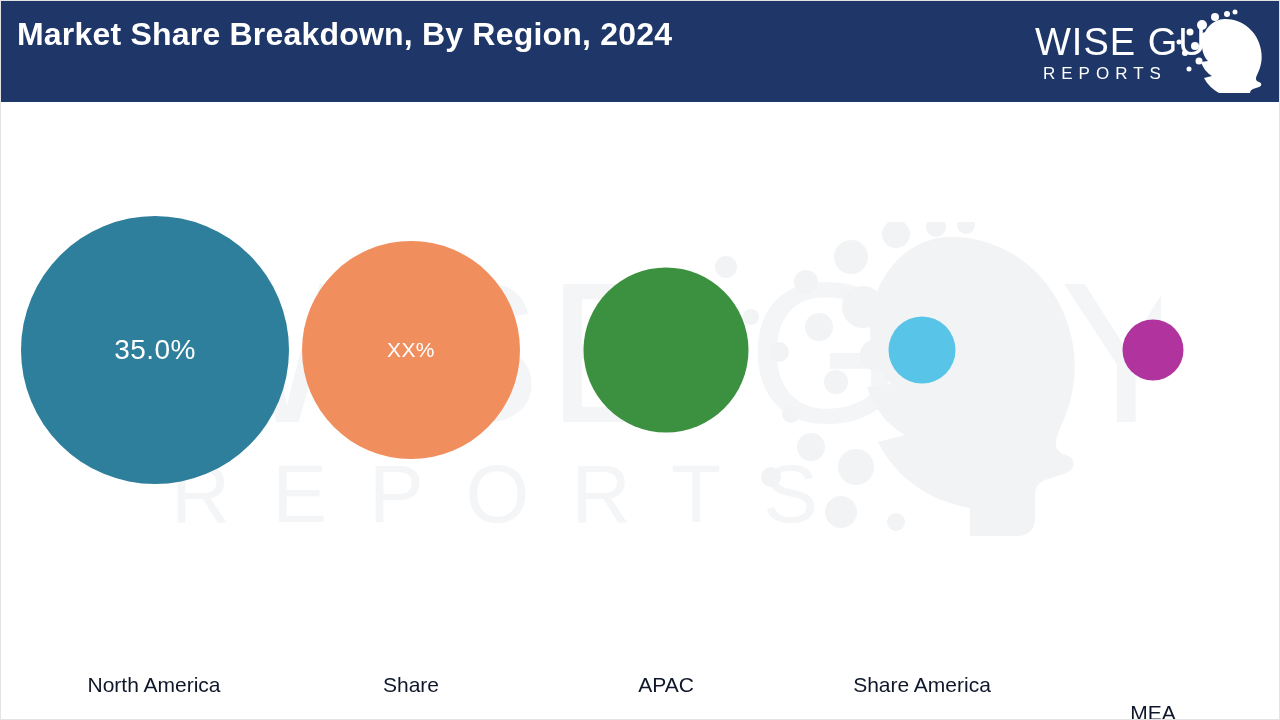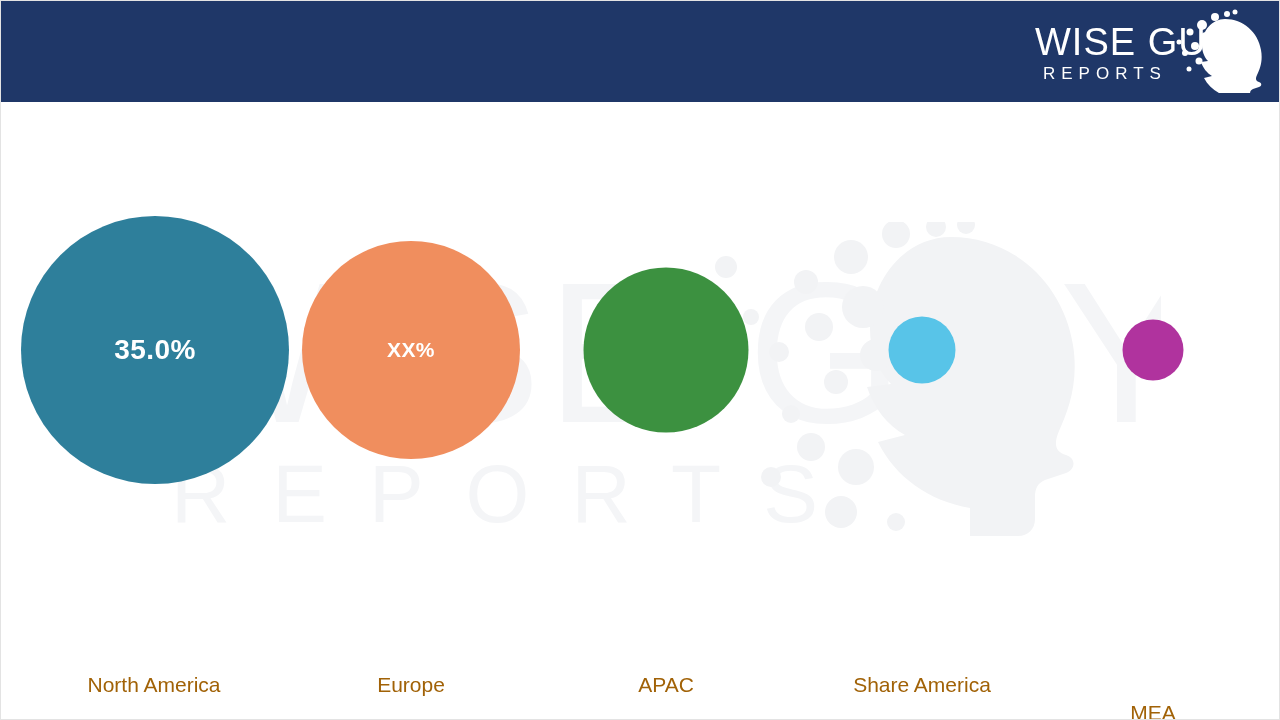"Market Share Breakdown, By Region," h1 { html: none -> <h1>Market Share Breakdown, By Region, 2024</h1> }
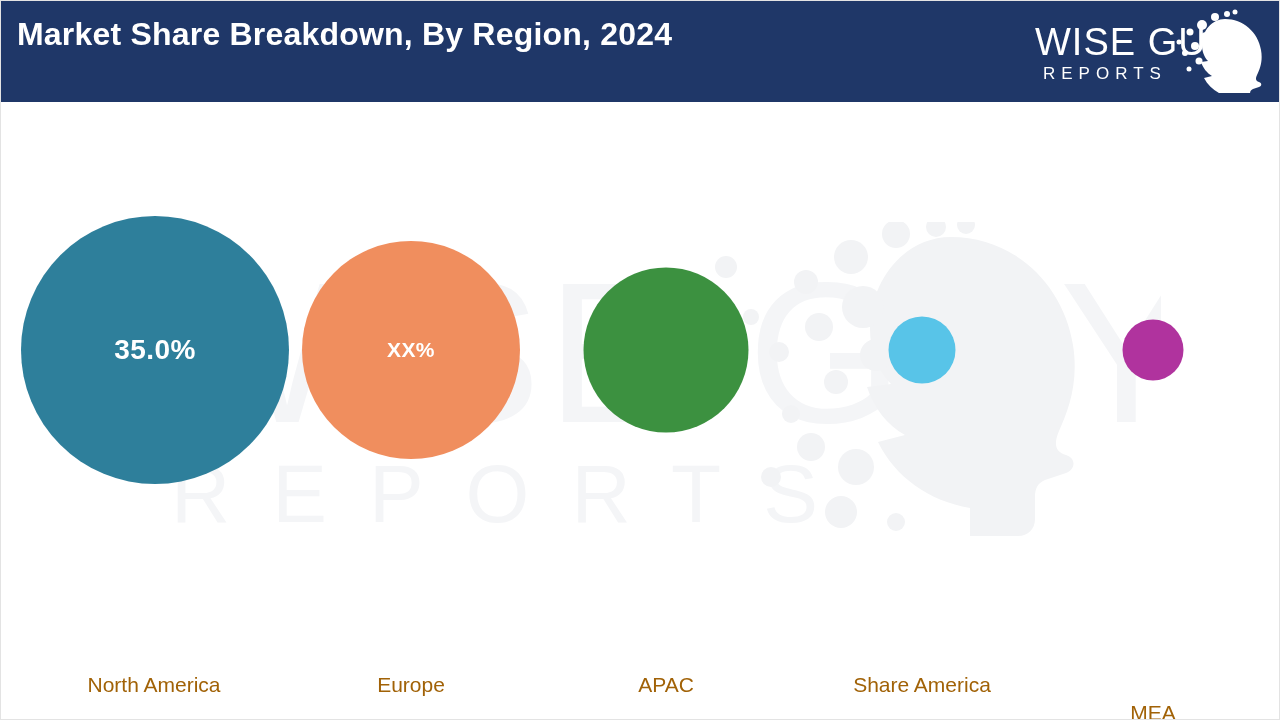"35.0%" .bubble-label { font-weight: bold -> normal }
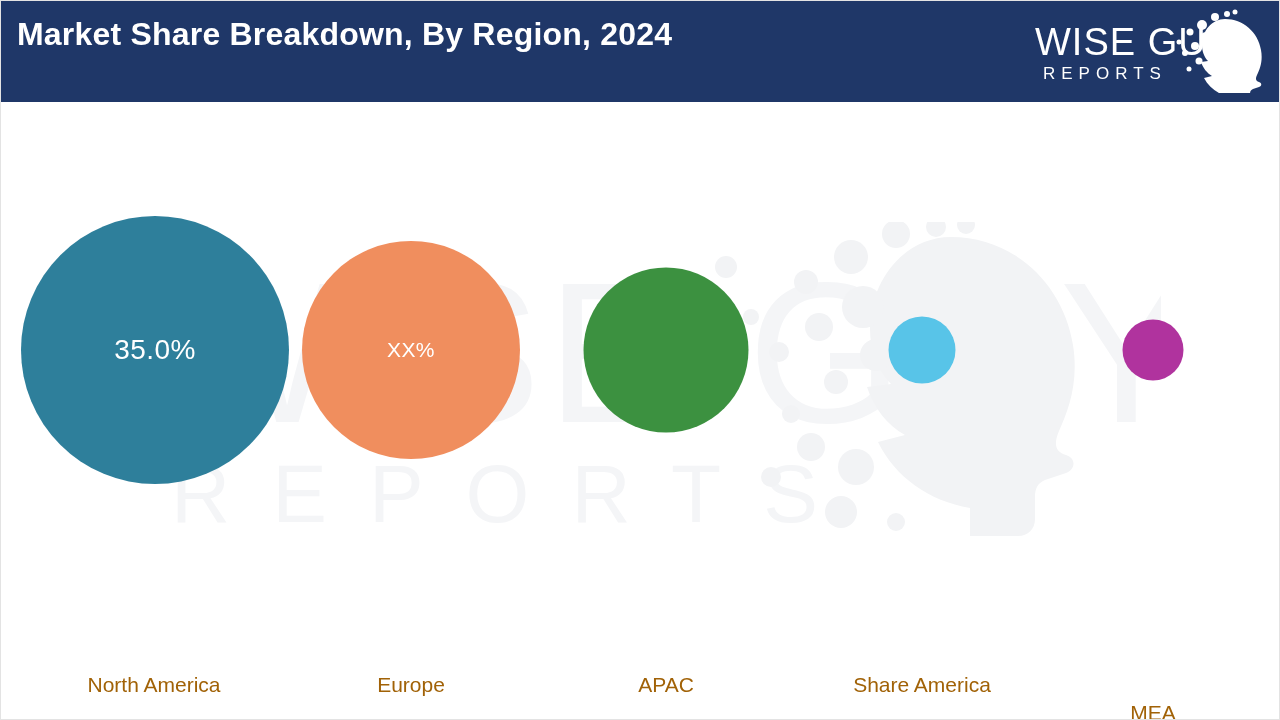"North America" .cat-label { color: #a16207 -> #0f172a }
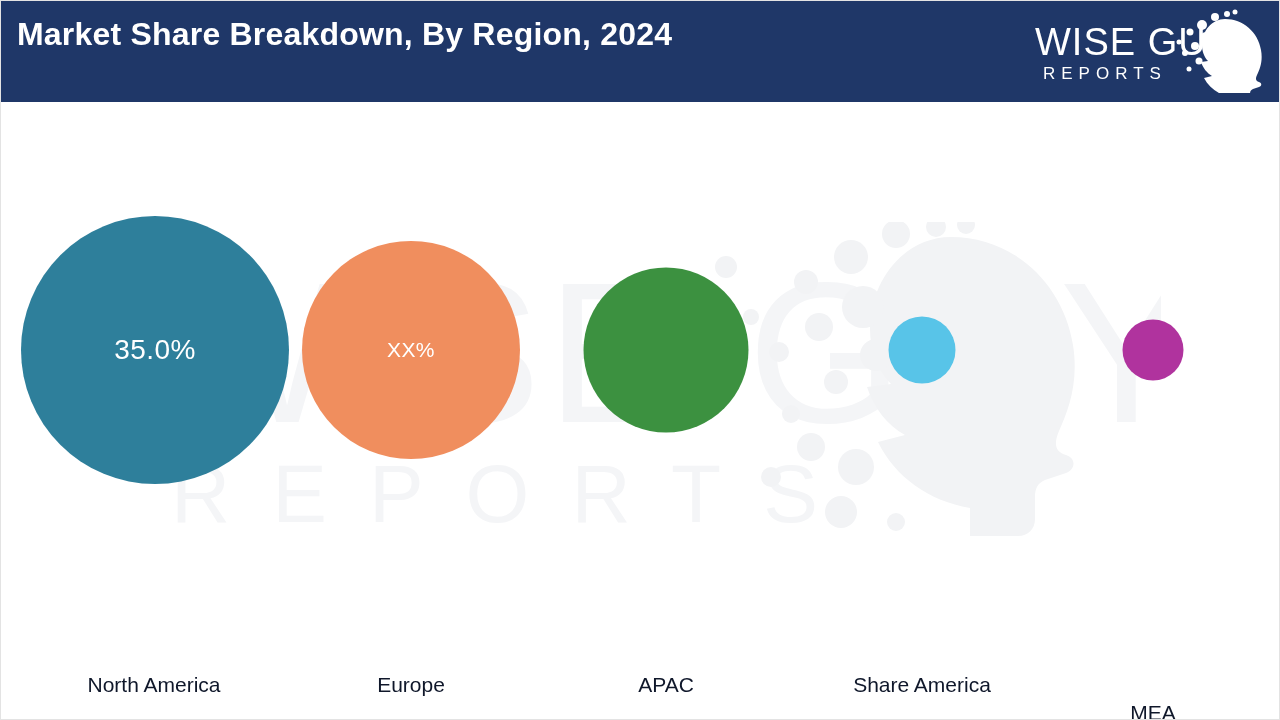"Europe" span.cat-label { text: Europe -> Share }
